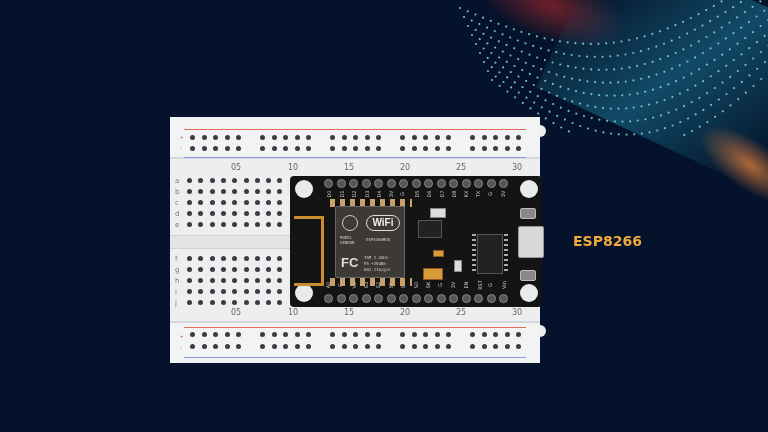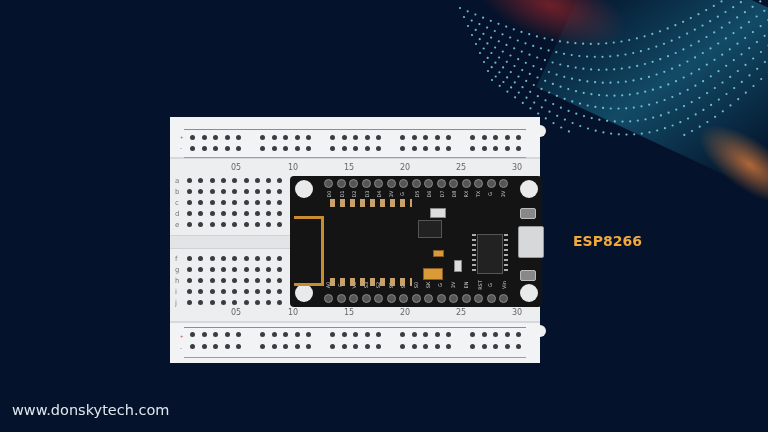"WiFi" div.module { html: none -> <div> <div></div> <div>WiFi</div> <div>MODEL</div> <div>VENDOR</div> <div>ESP8266MOD</div> <div>FC</div> <div>ISM 2.4GHz</div> <div>PA +25dBm</div> <div>802.11b/g/n</div> </div> }
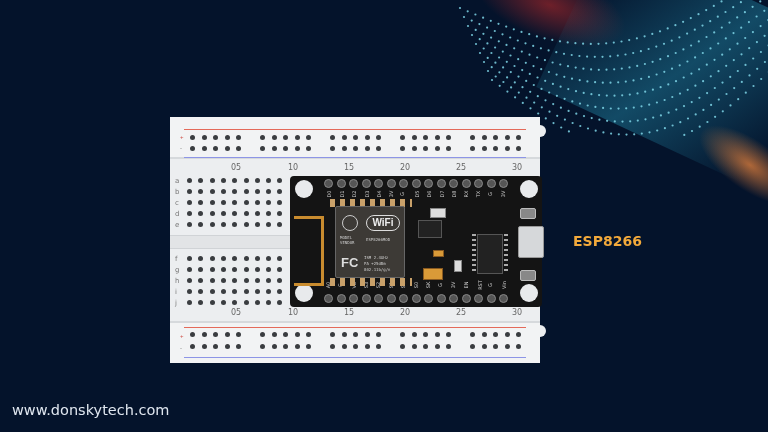"www.donskytech.com" div.footer-url { html: <div>www.donskytech.com</div> -> none }
